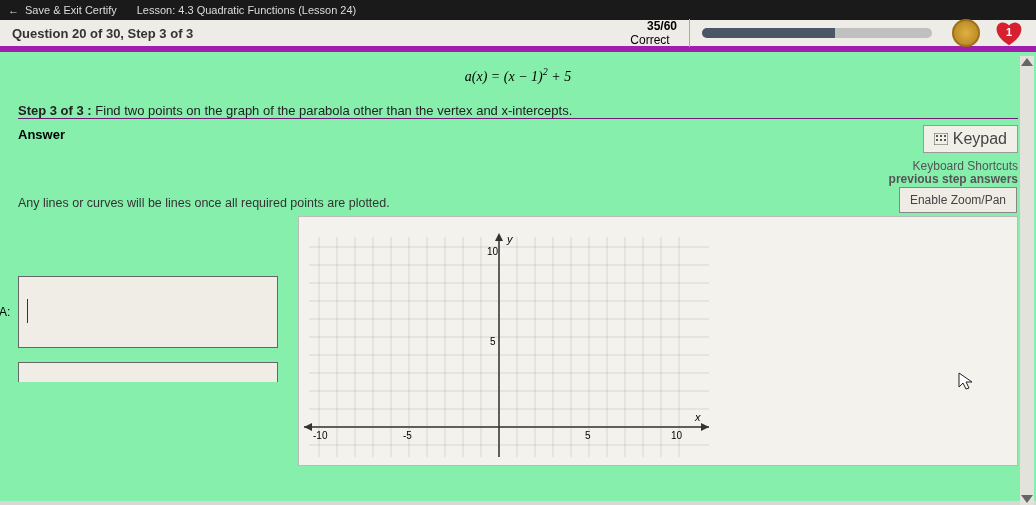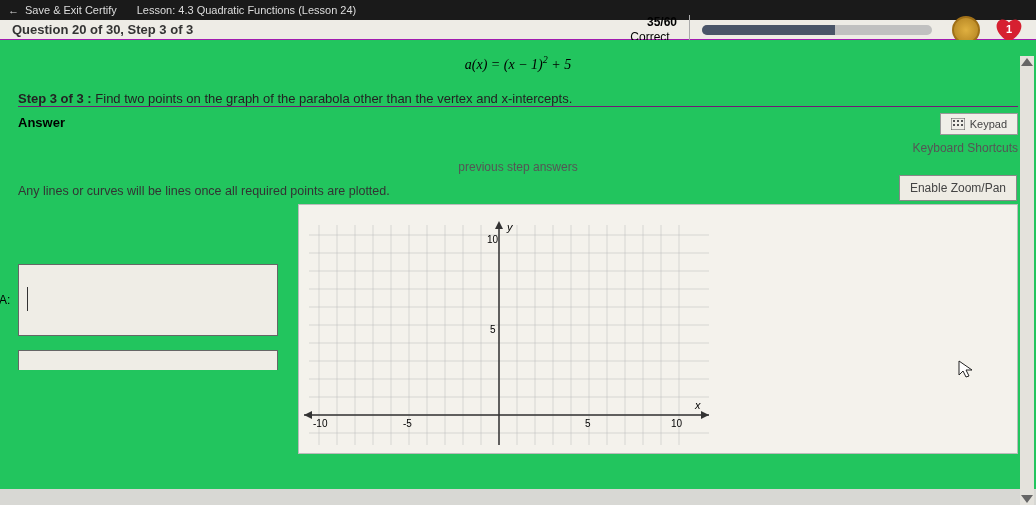"Question 20 of 30, Step" .statusbar { border-bottom: 1px solid #a21caf -> 6px solid #a21caf; height: 20px -> 32px }
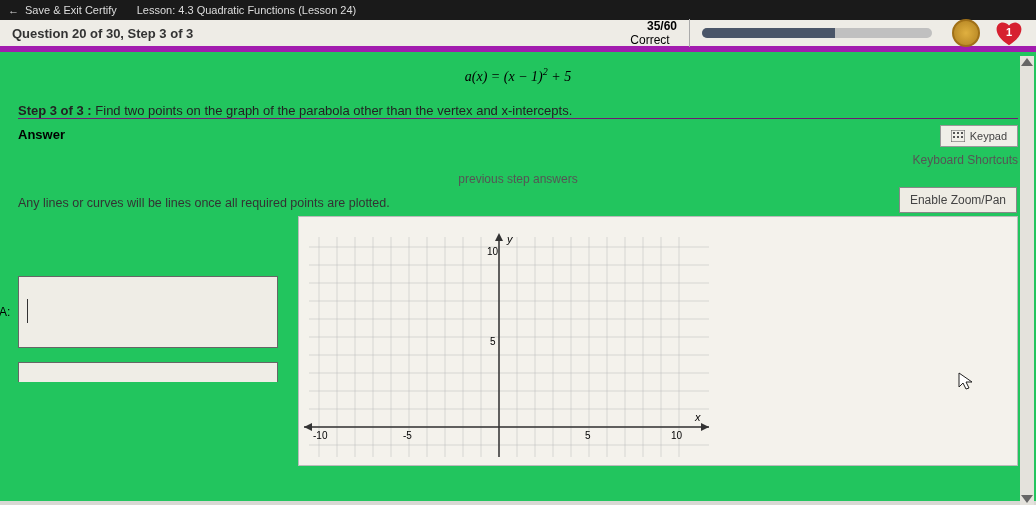"a(x) = (x − 1)2" .content { background: #22c55e -> #86efac }
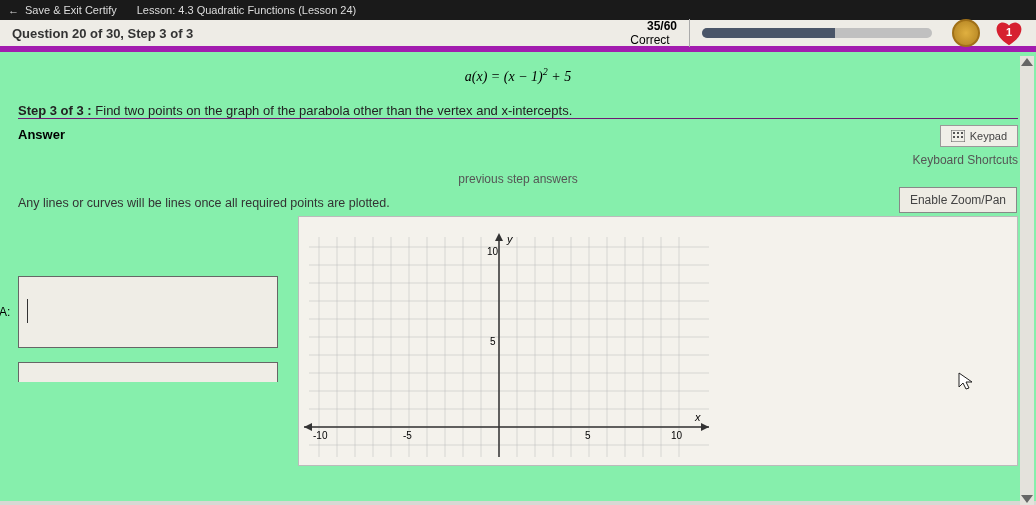"Keypad" .keypad-btn { font-size: 11px -> 16px }
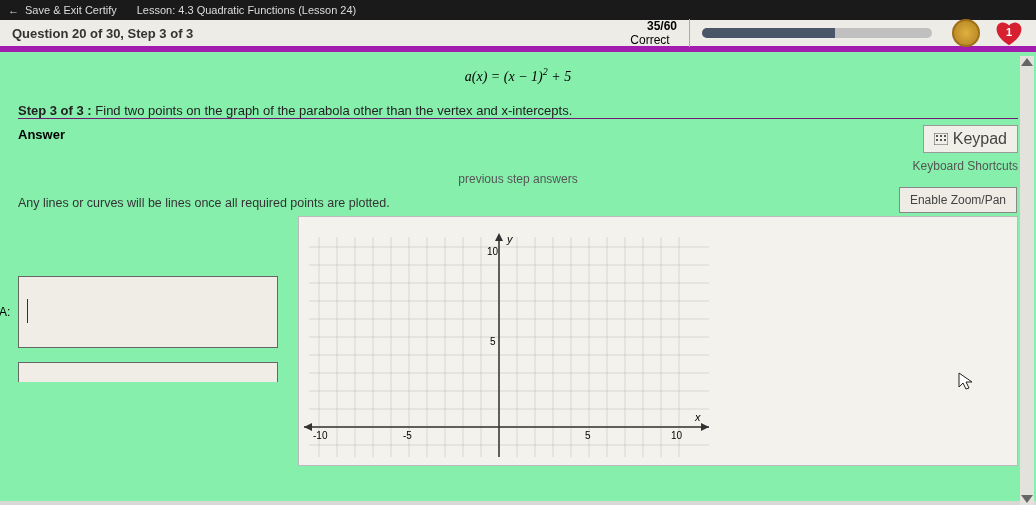"previous step answers" .prev-step { font-weight: none -> bold; text-align: center -> right }
